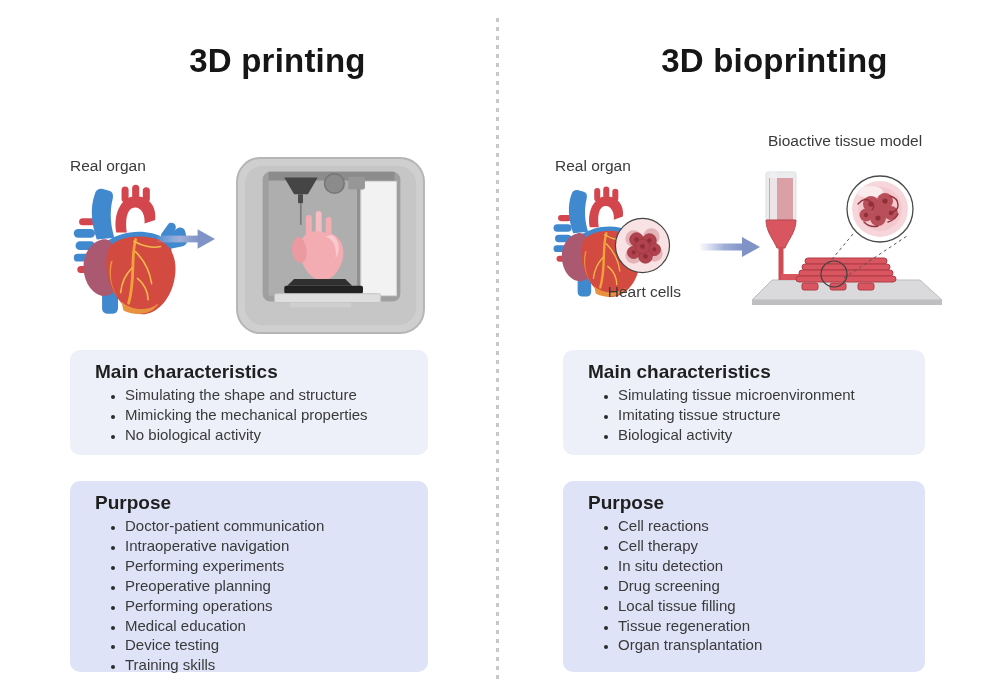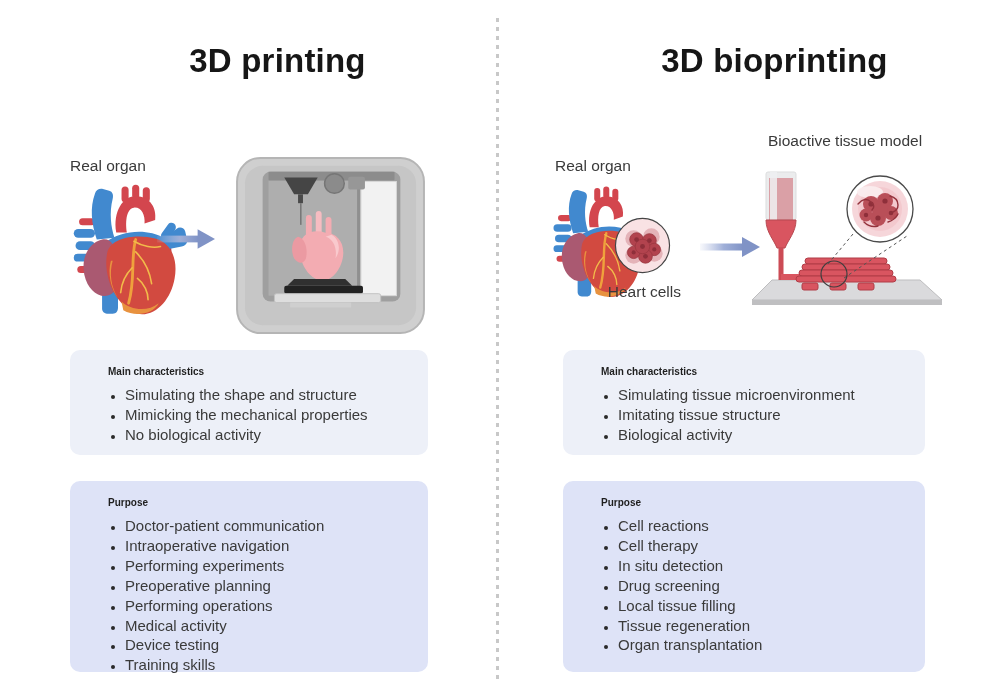"Main characteristics" .infobox h3 { font-size: 10px -> 19px; margin: 0 0 3px 13px -> 0 0 3px 0 }
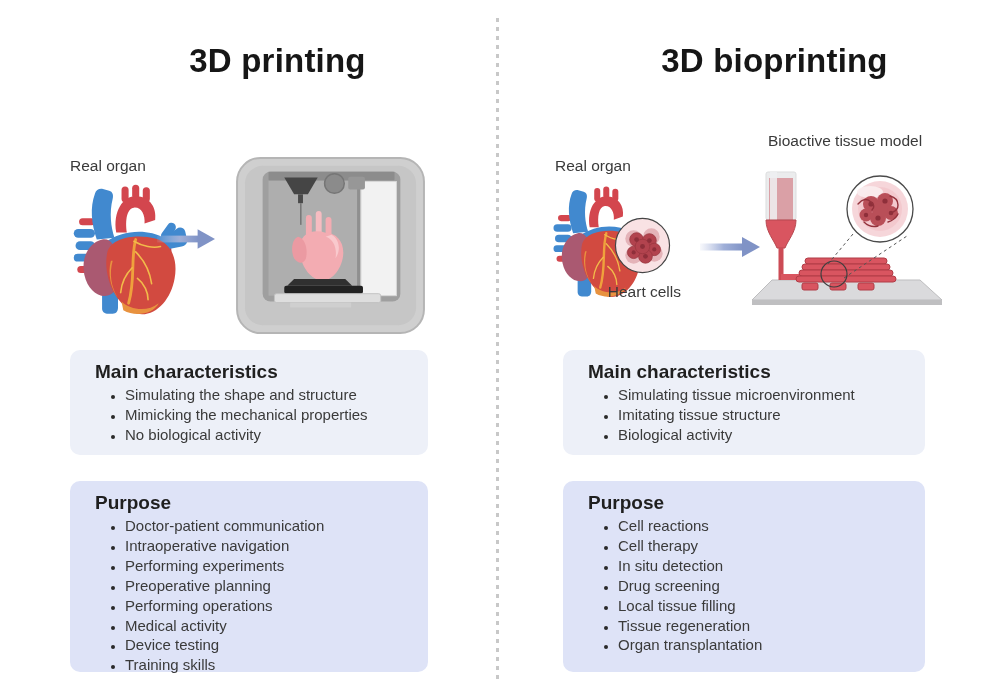"Medical activity" li { text: activity -> education }
